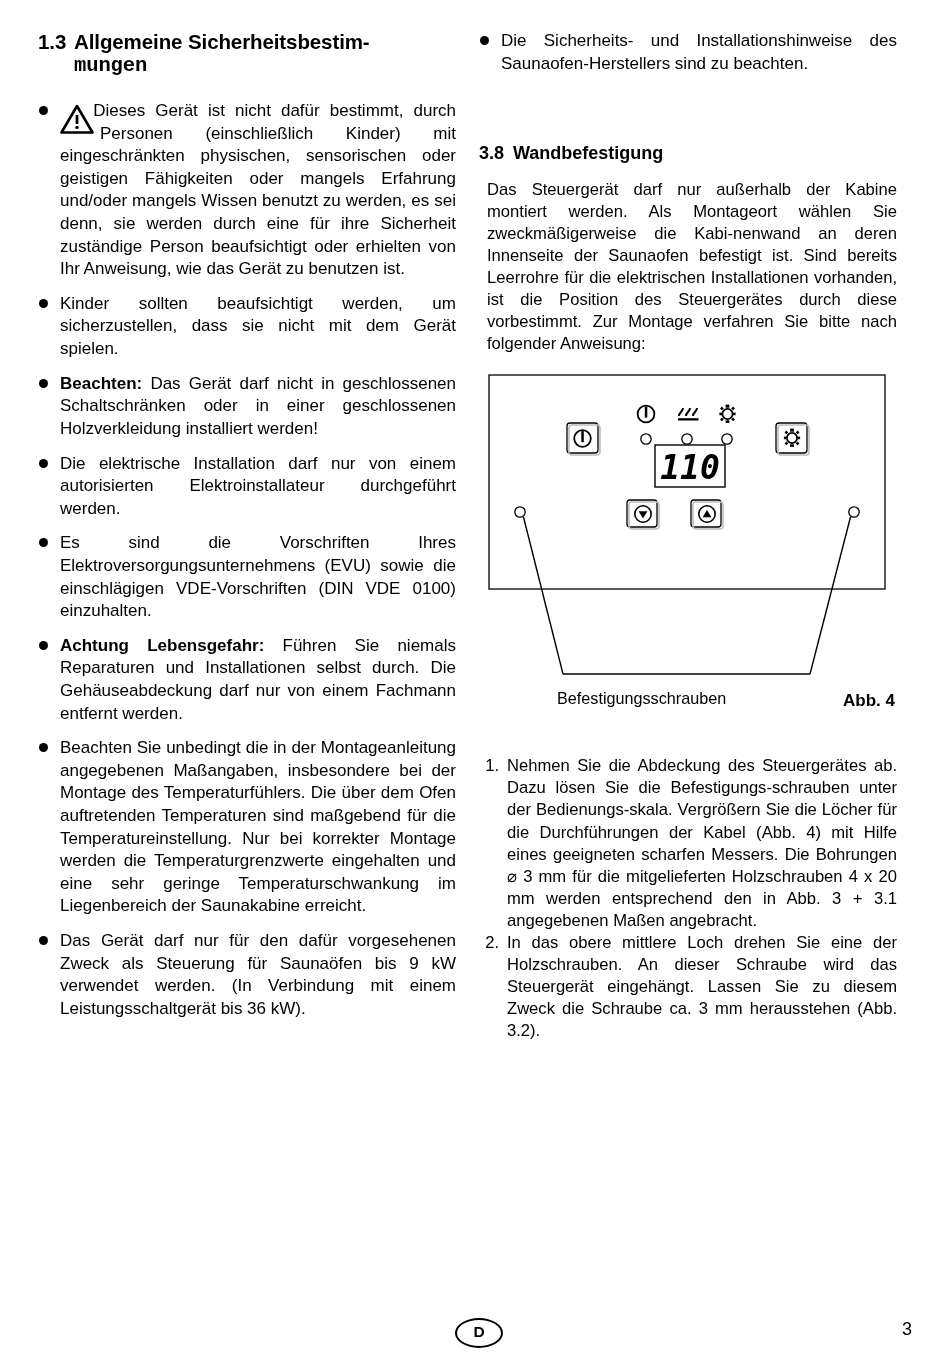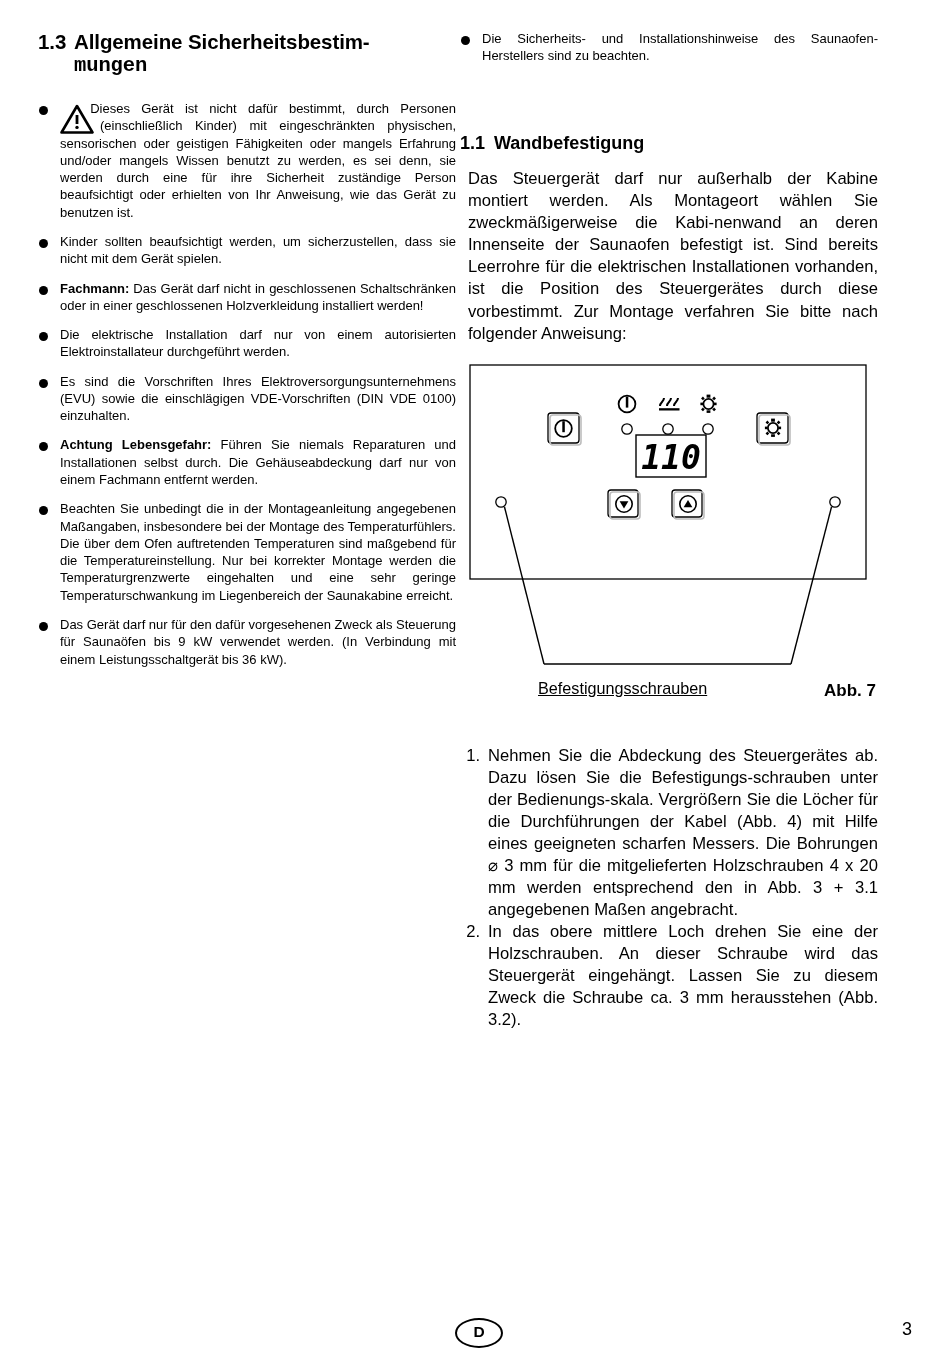"1.3 Allgemeine Sicherheitsbestim-" .columns { gap: 4px -> 23px }
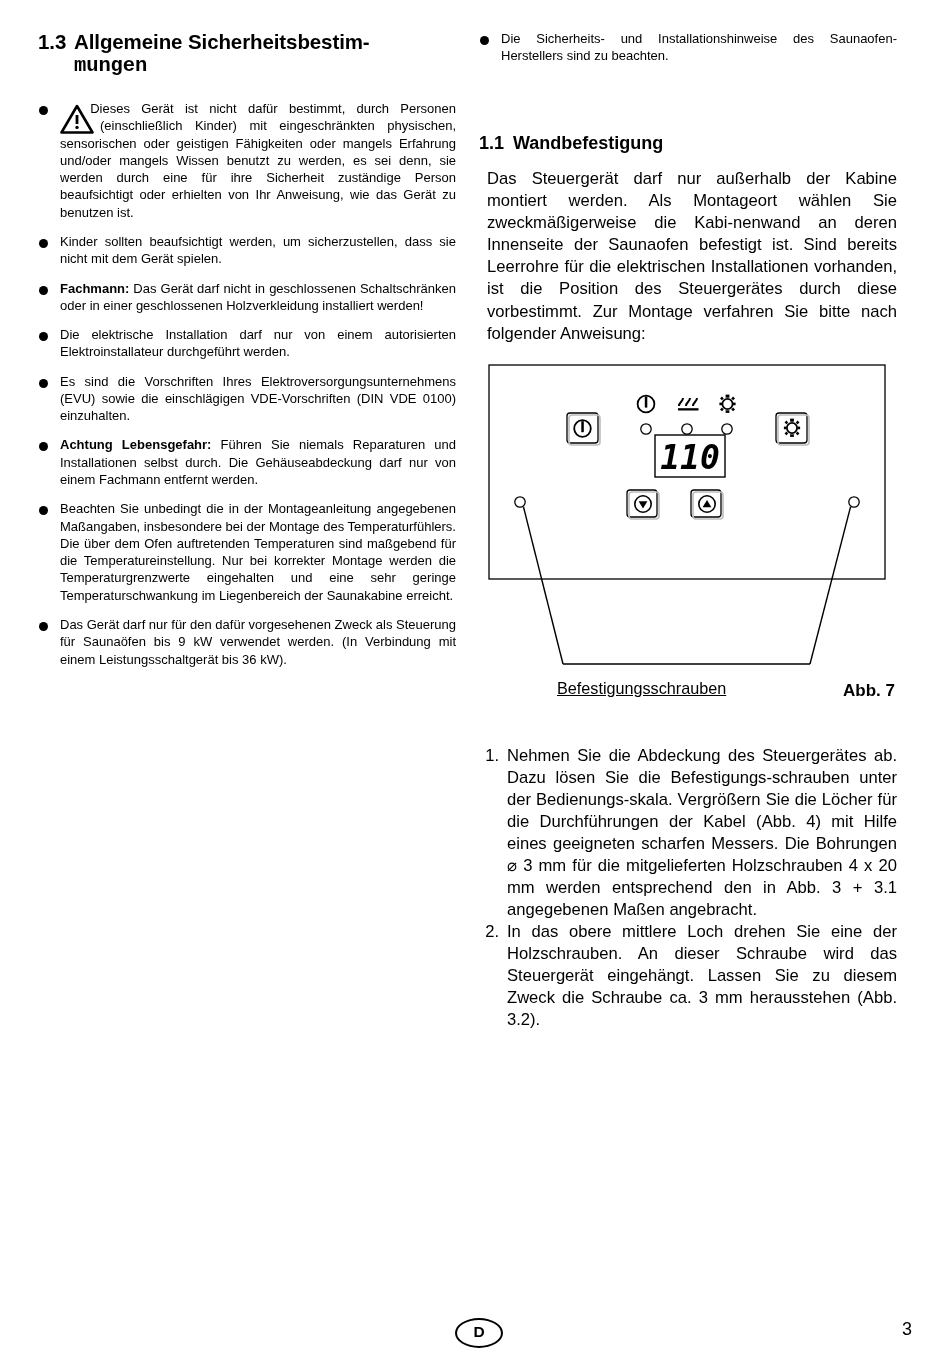"Die Sicherheits- und" ul.blist > li { font-size: 13px -> 17px }
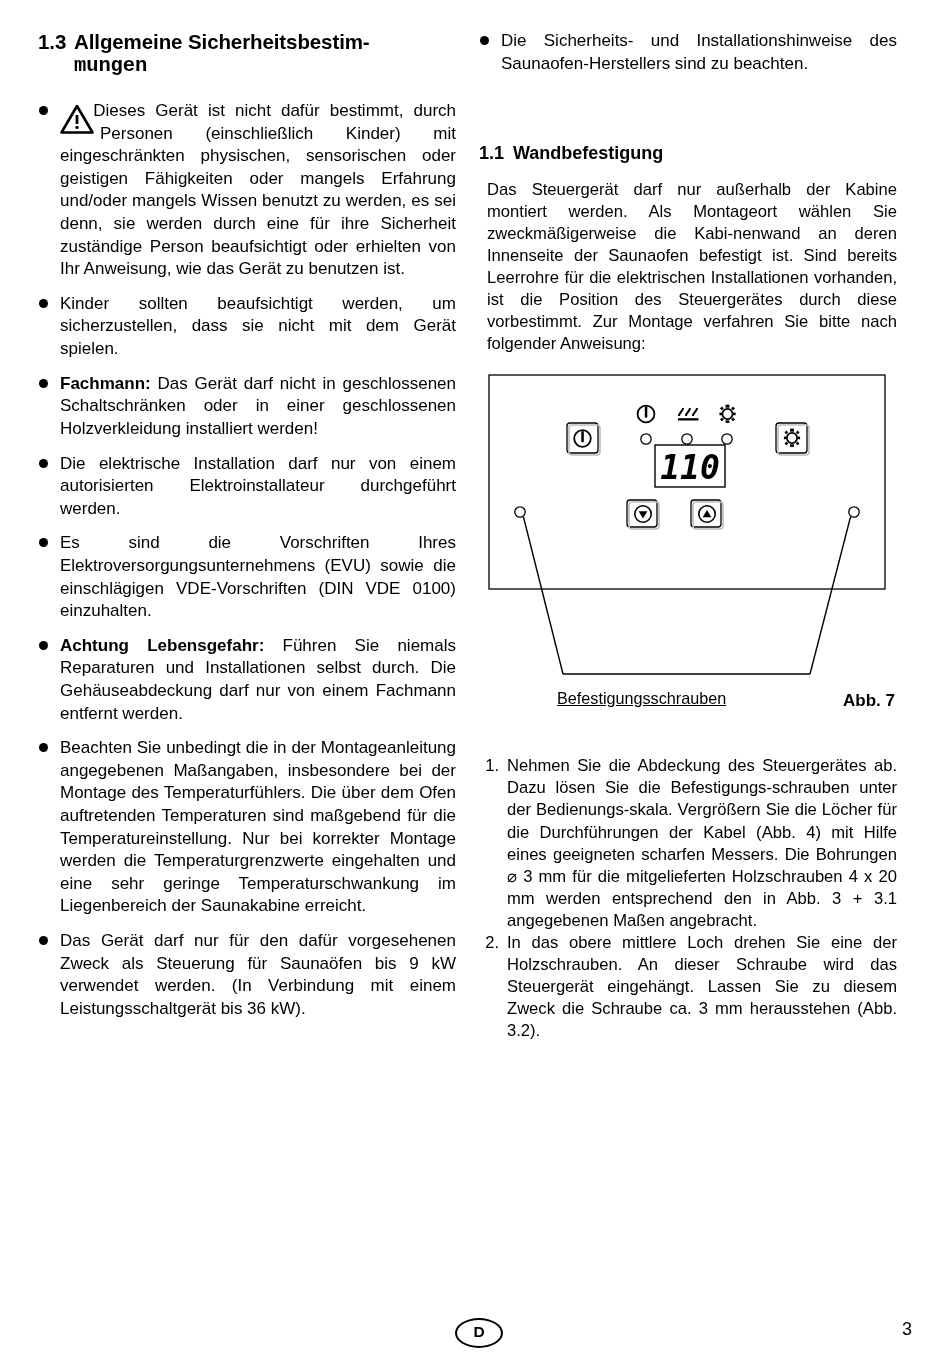"1.1" span.num { text: 1.1 -> 3.8 }
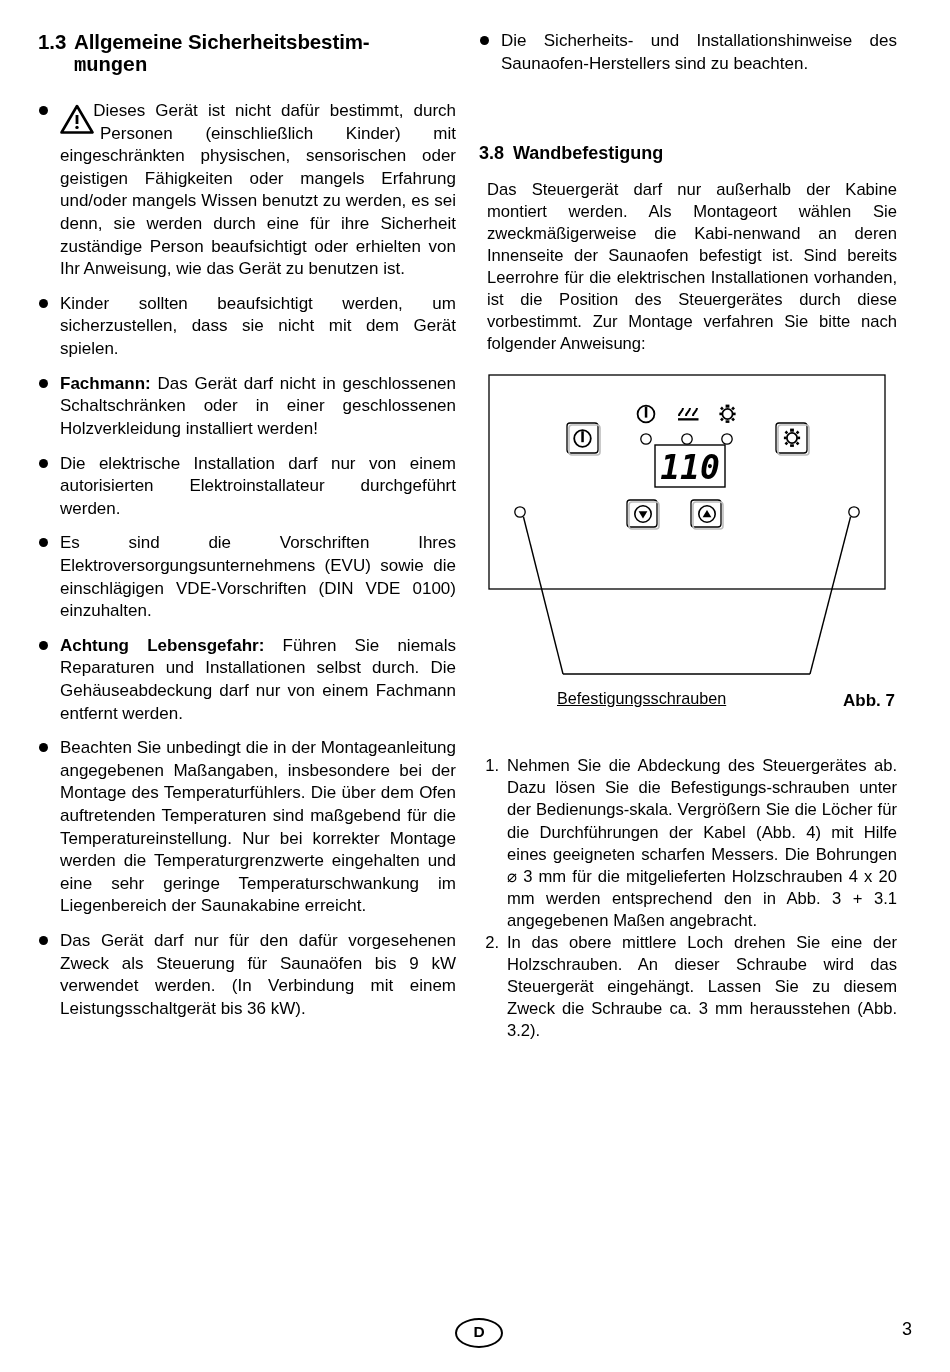"Fachmann:" b { text: Fachmann -> Beachten }
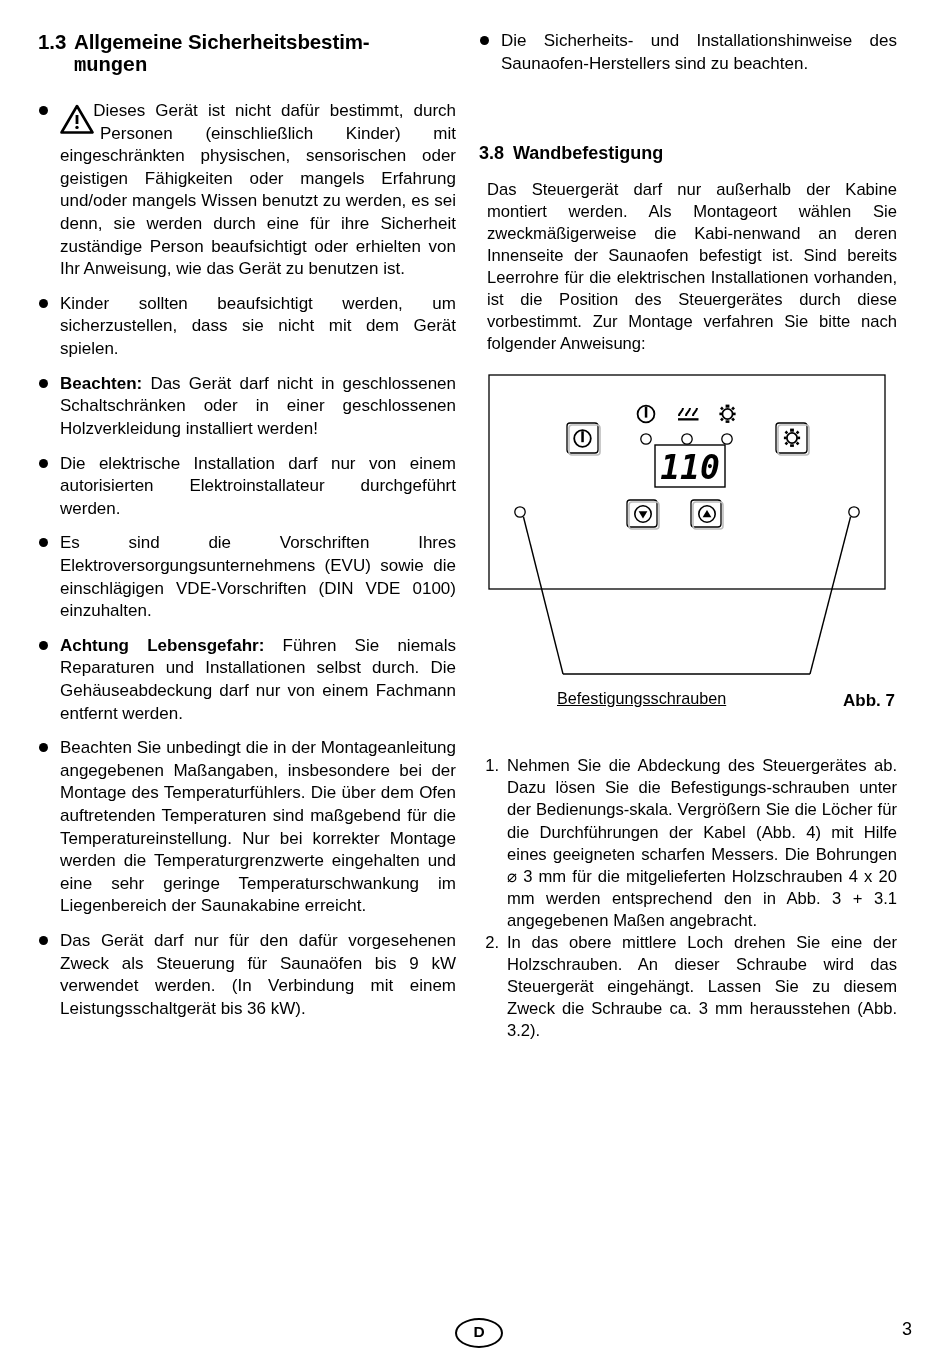"Befestigungsschrauben" .fig-label { text-decoration: underline -> none }
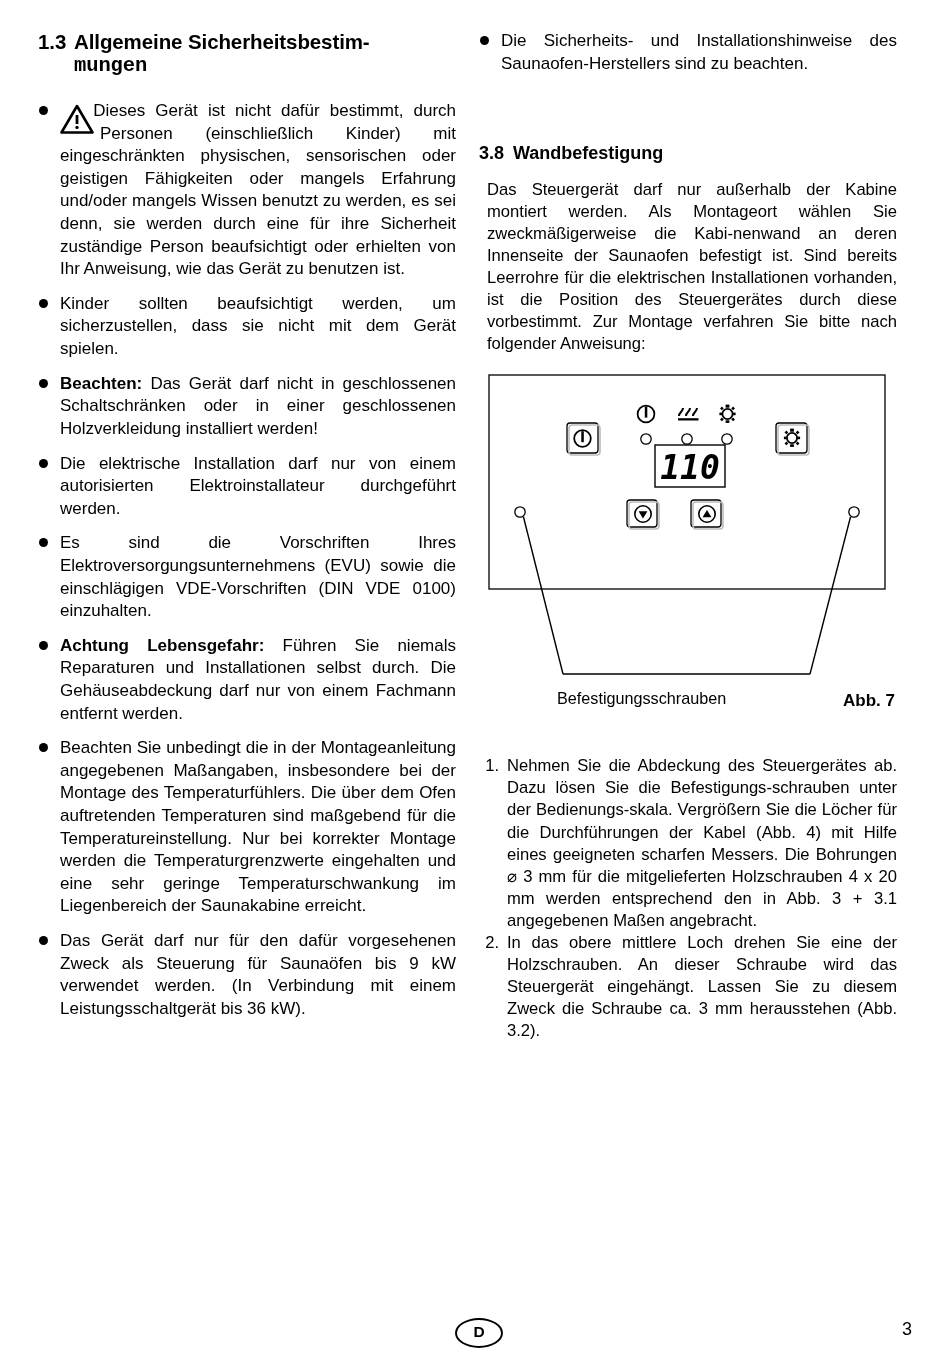"Abb. 7" div.fig-caption { text: 7 -> 4 }
